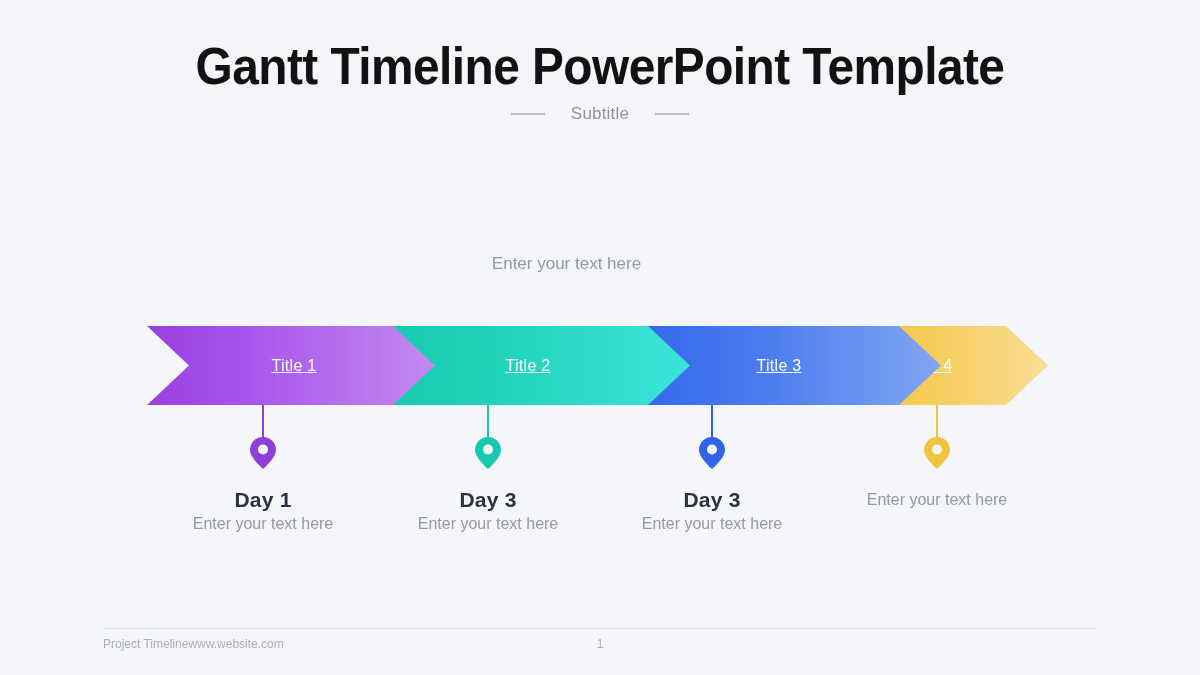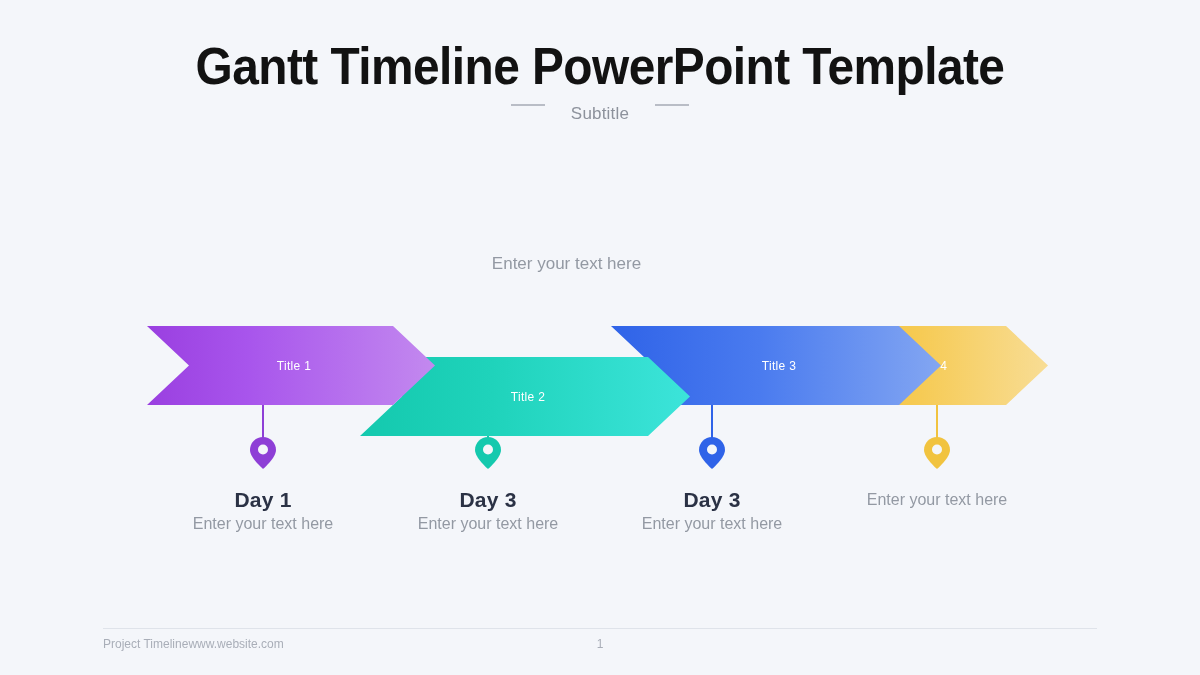"Subtitle" .subtitle-row { align-items: flex-start -> center }
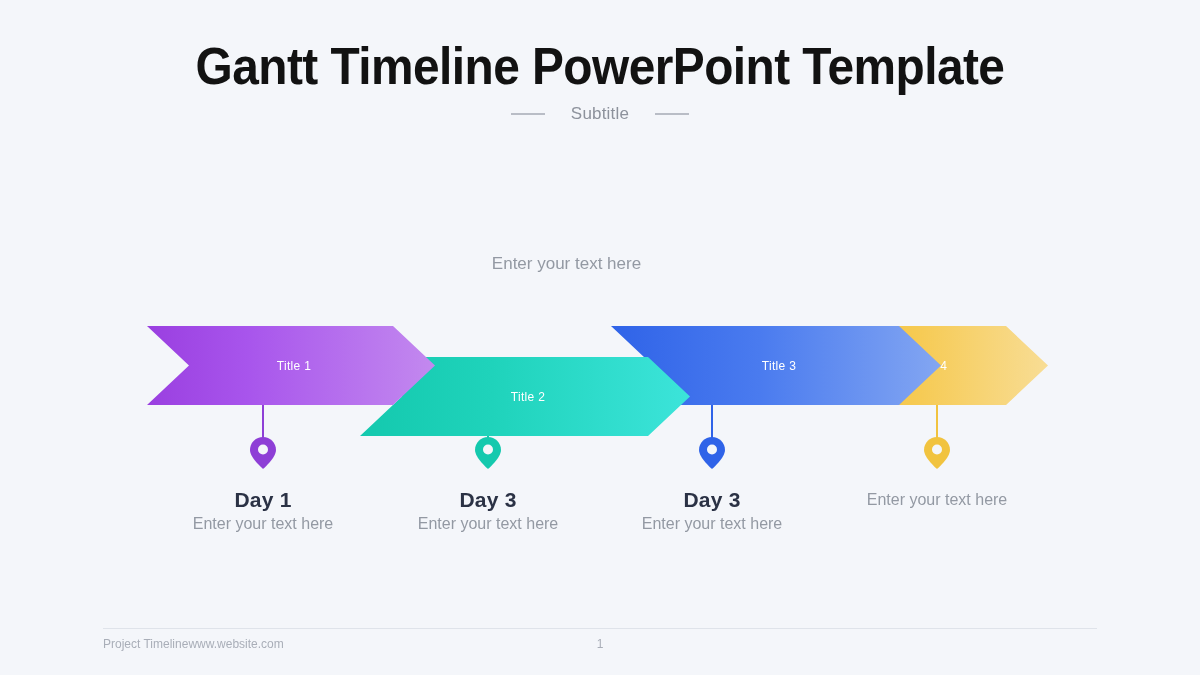"Title 1" .chev-label { font-size: 12px -> 16px; text-decoration: none -> underline }
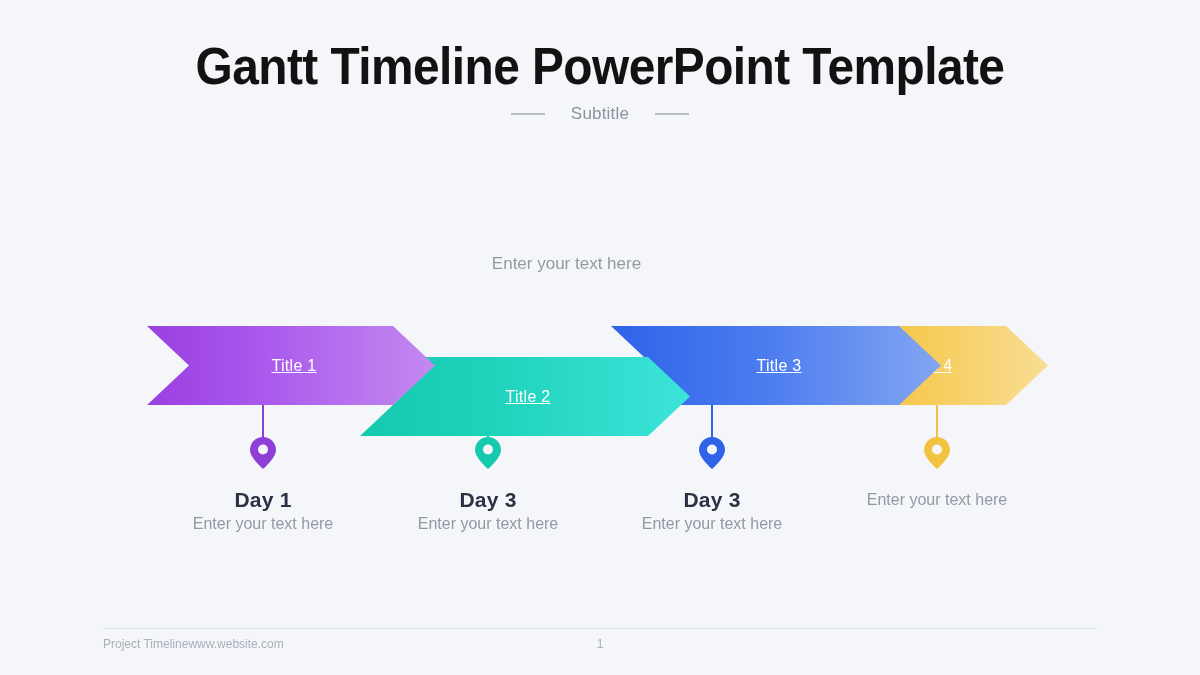"Title 2" .chev2 { margin-top: 31px -> none }
